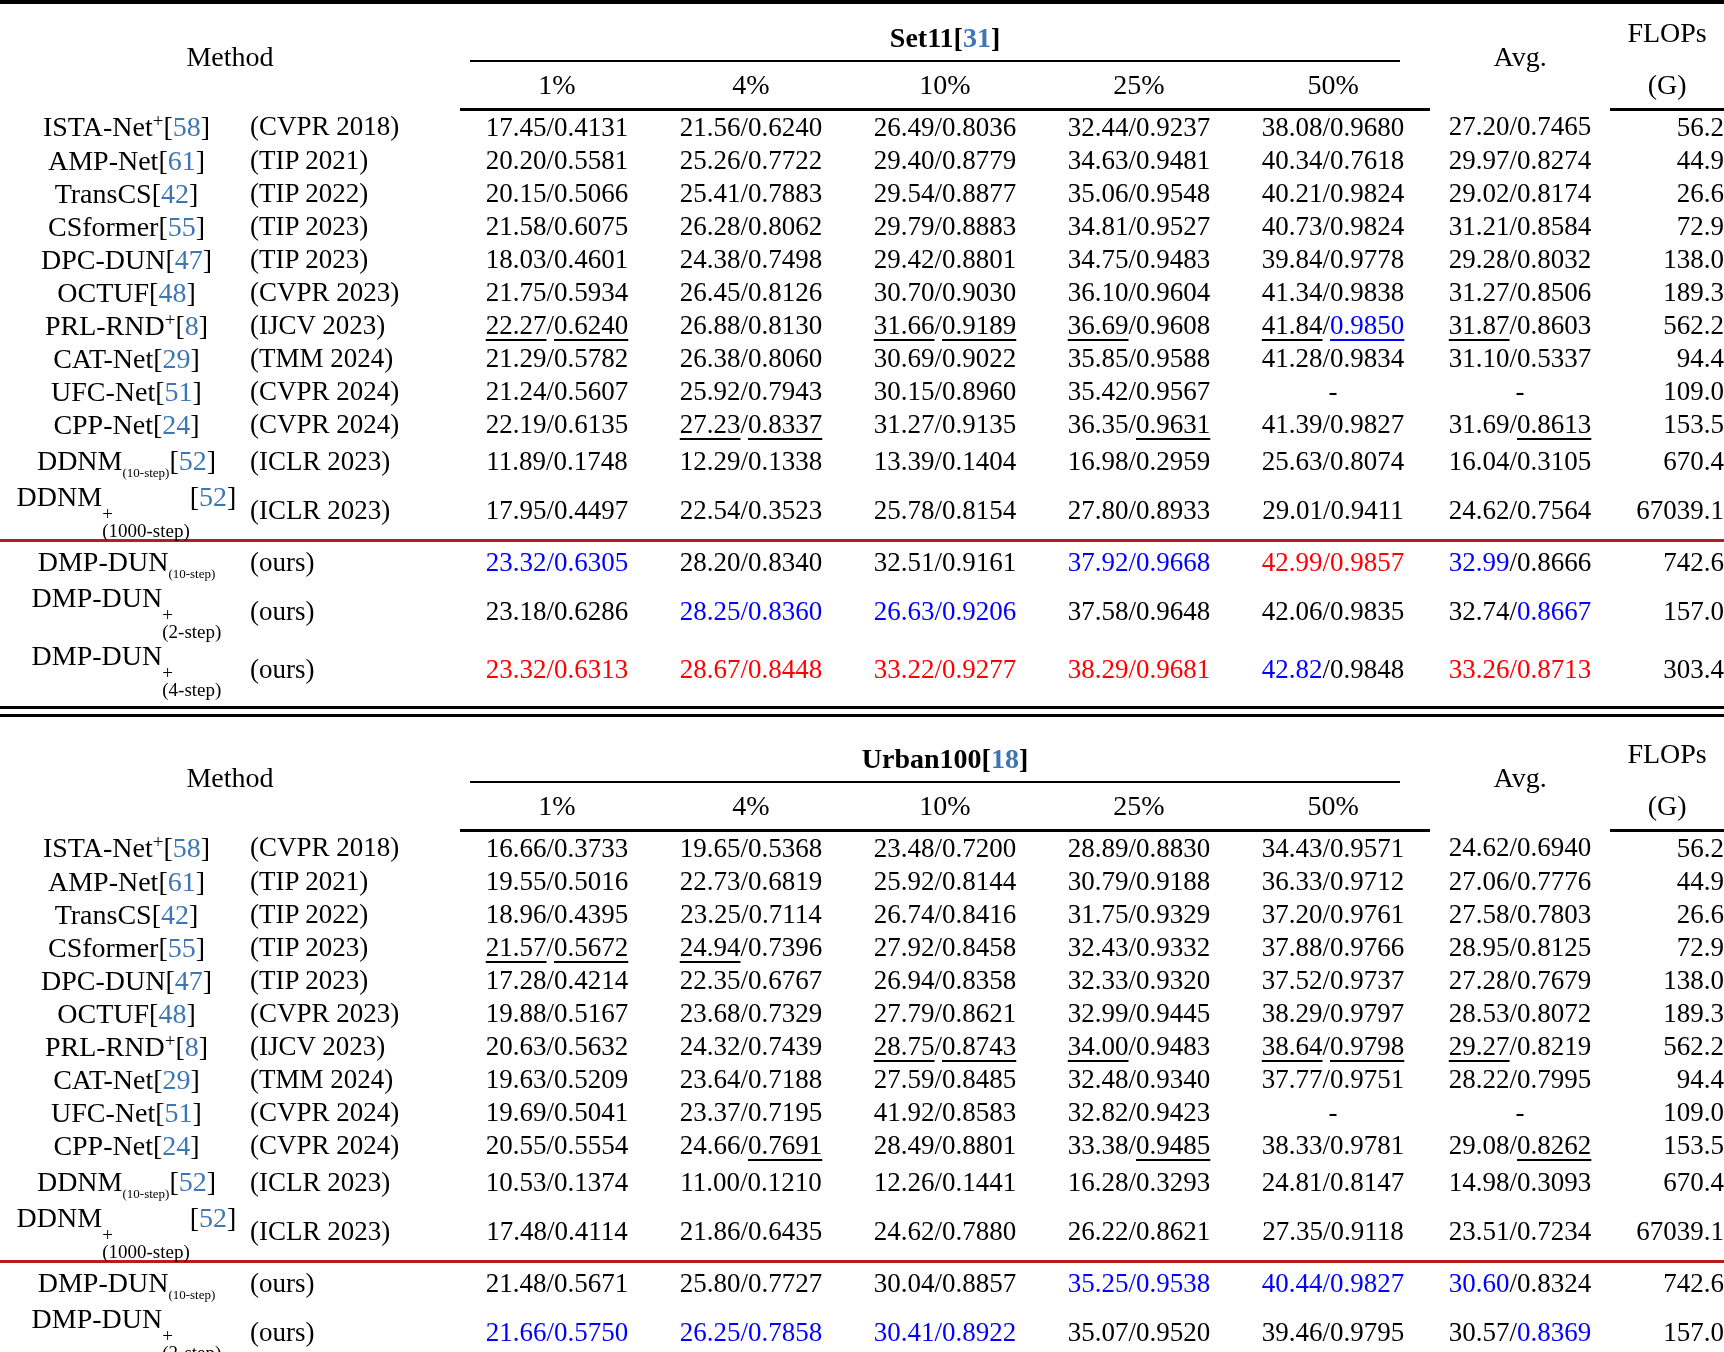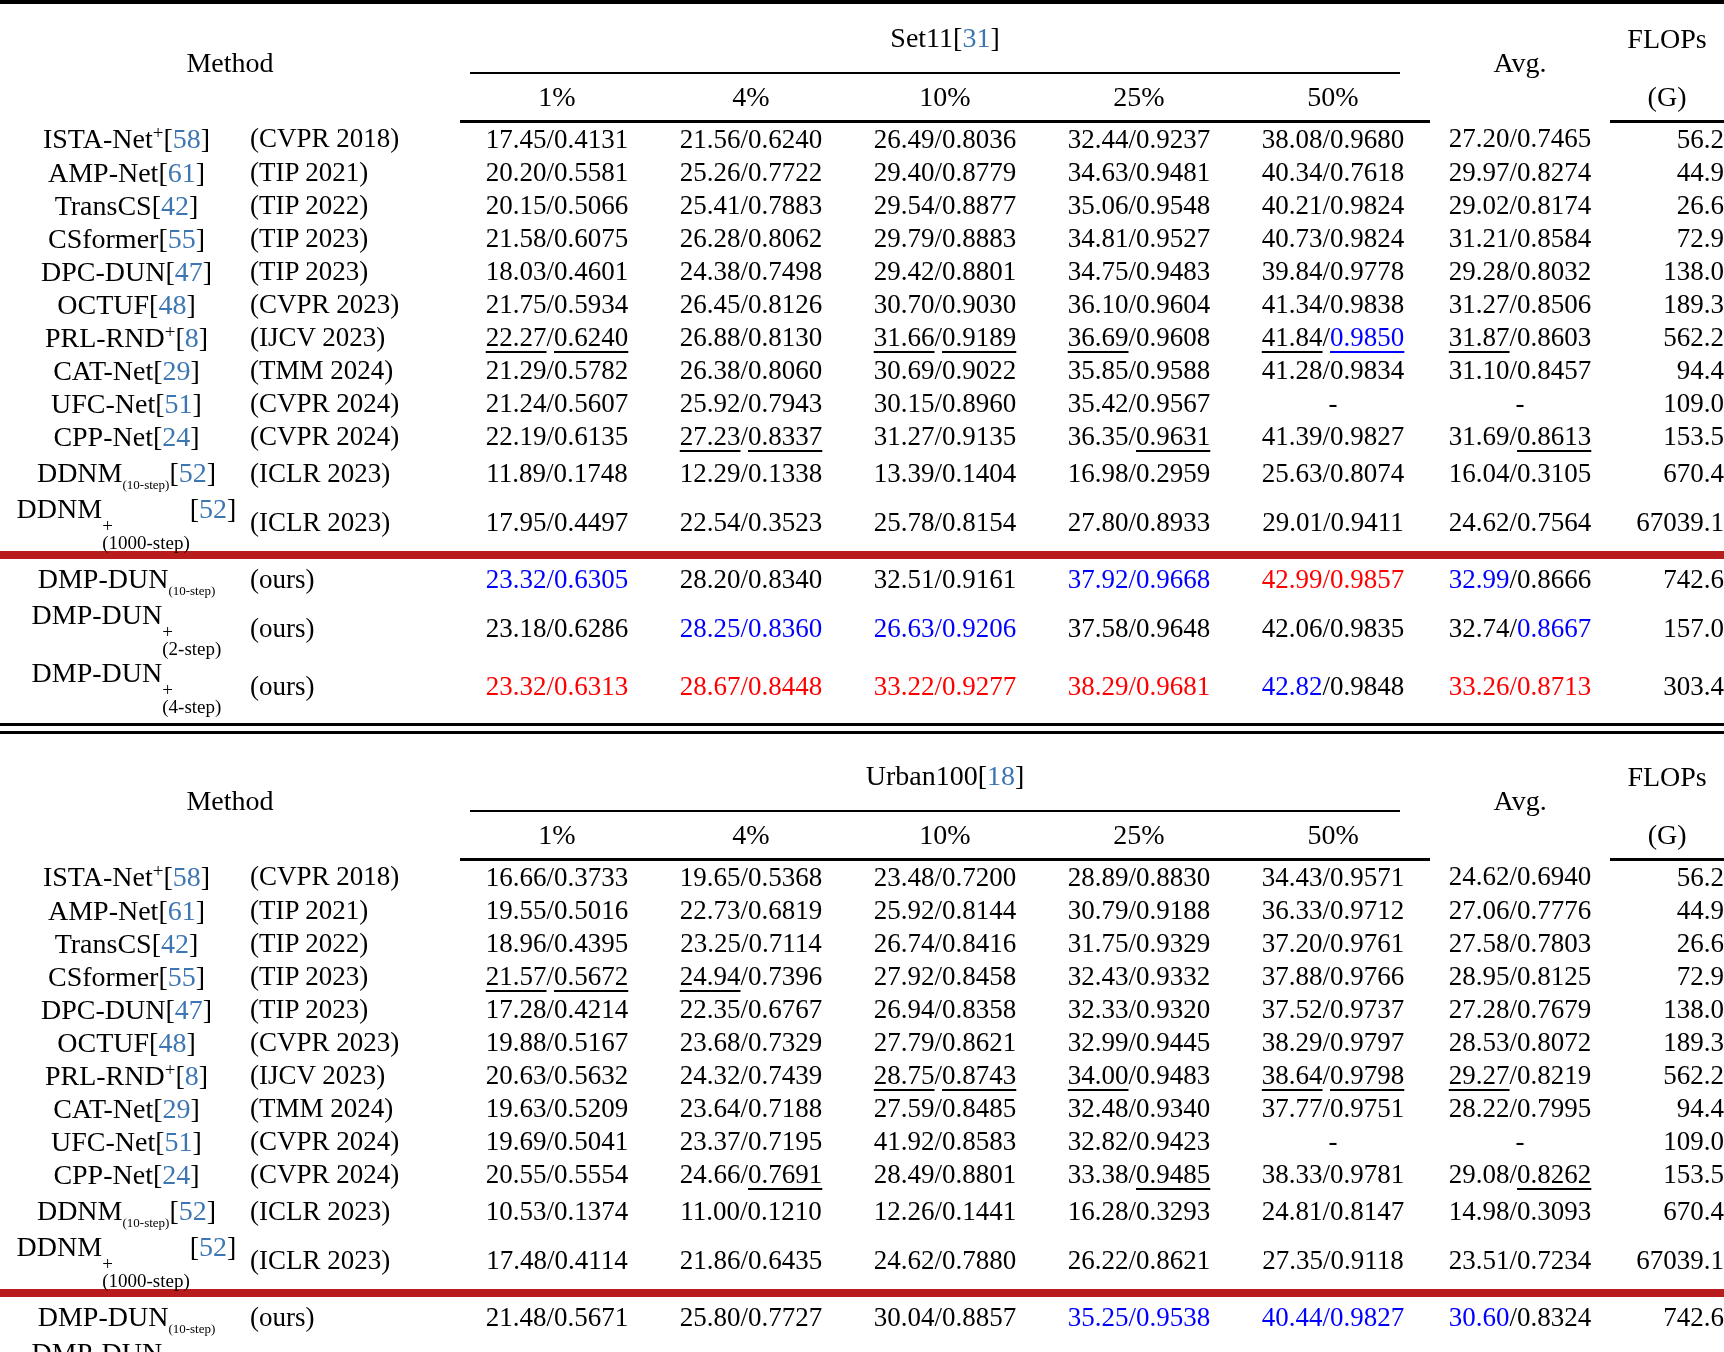"Set11[31]" th.th-dataset { font-weight: none -> bold; padding-bottom: 20px -> 8px }
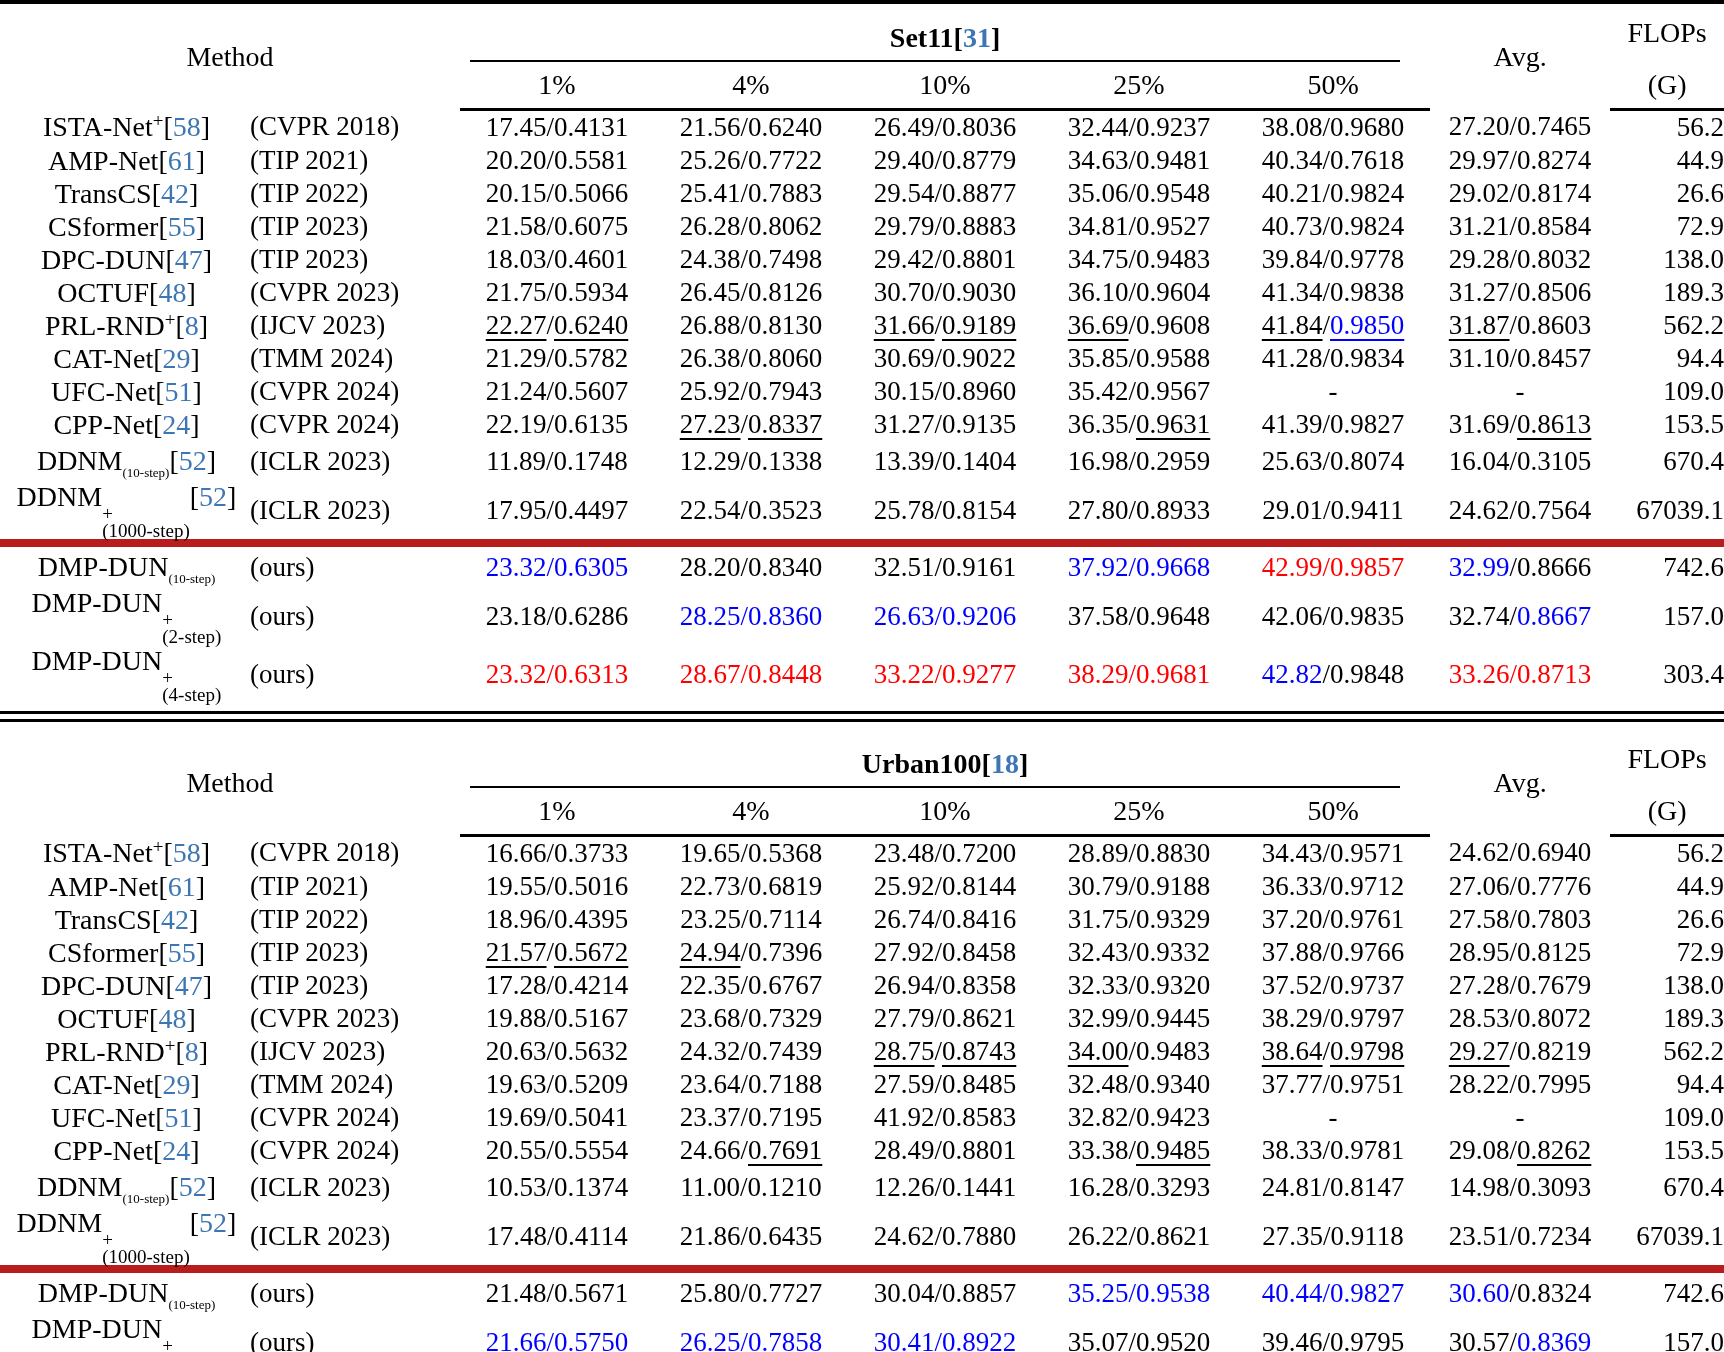"0.8457" span.ck { text: 0.8457 -> 0.5337 }
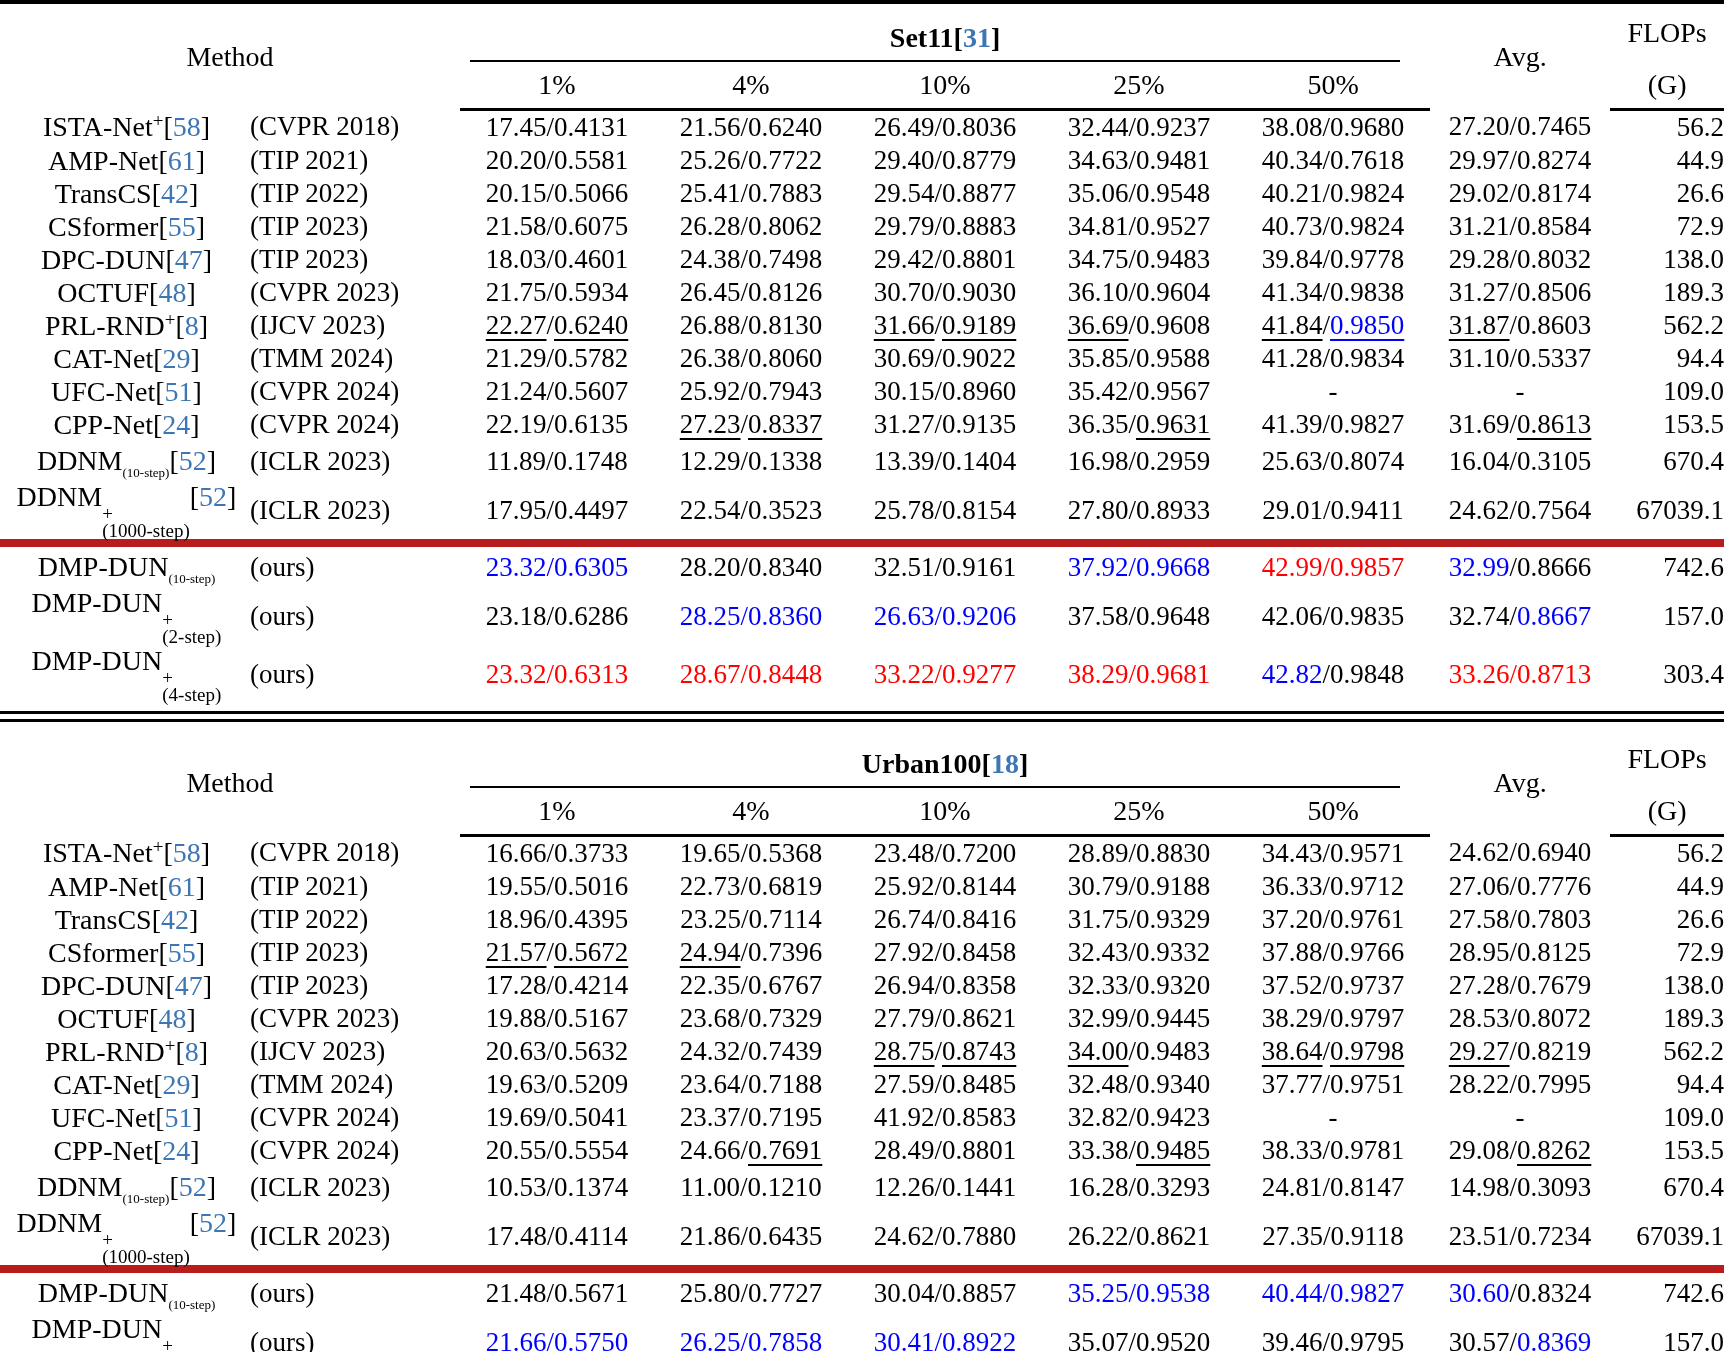"DMP-DUN(10-step)" tbody.ours tr:first-child td { border-top: 8px solid #b91c1c -> 3px solid #b91c1c }
